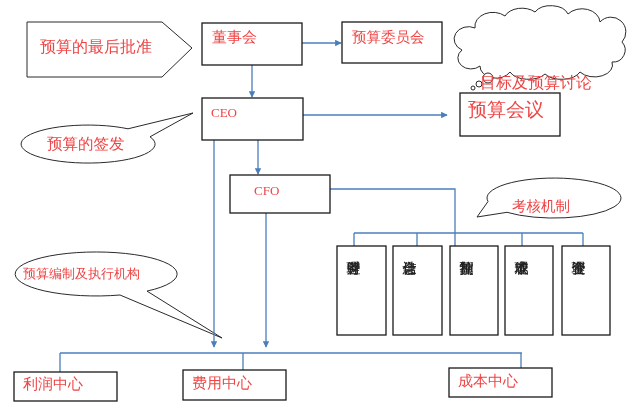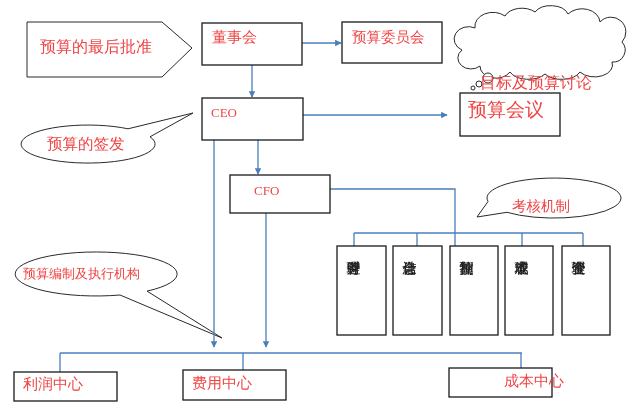"成本中心" div.lbl { margin-left: 46px -> none }
